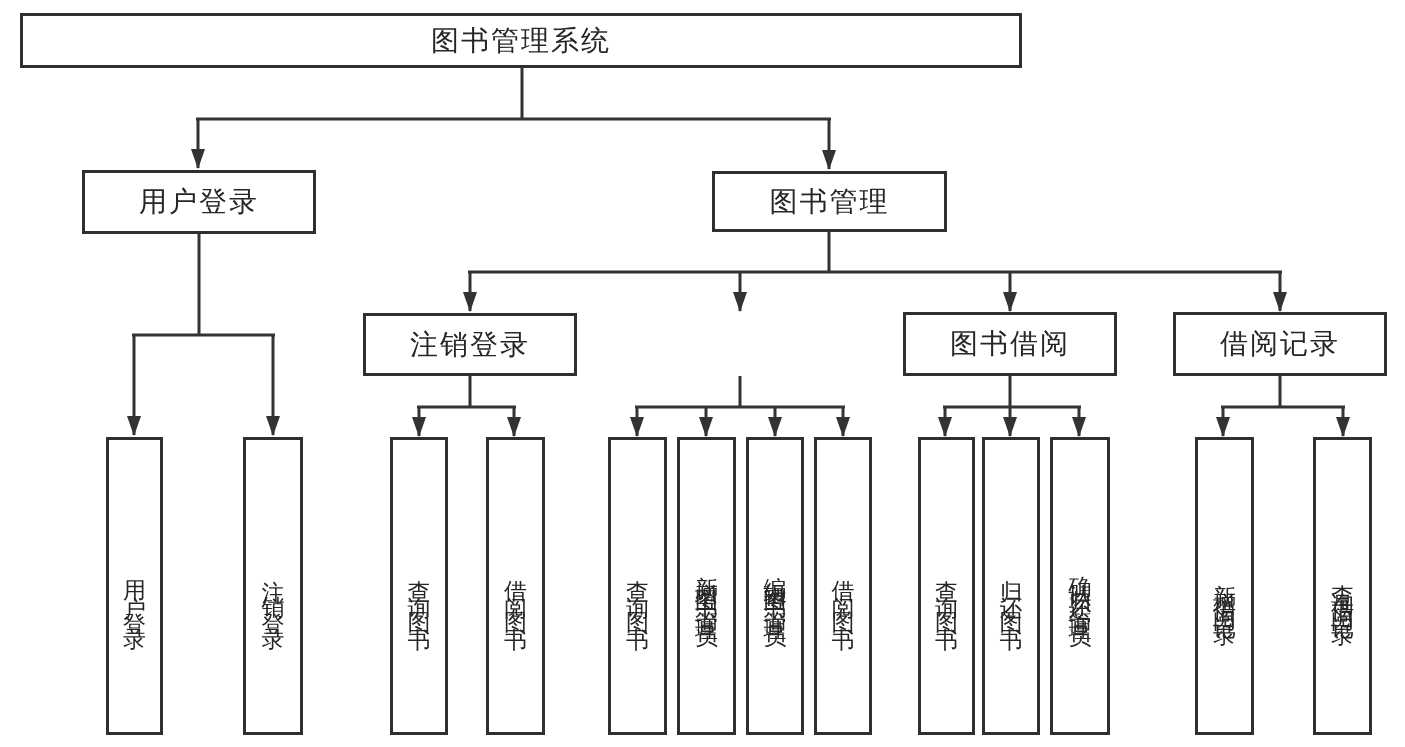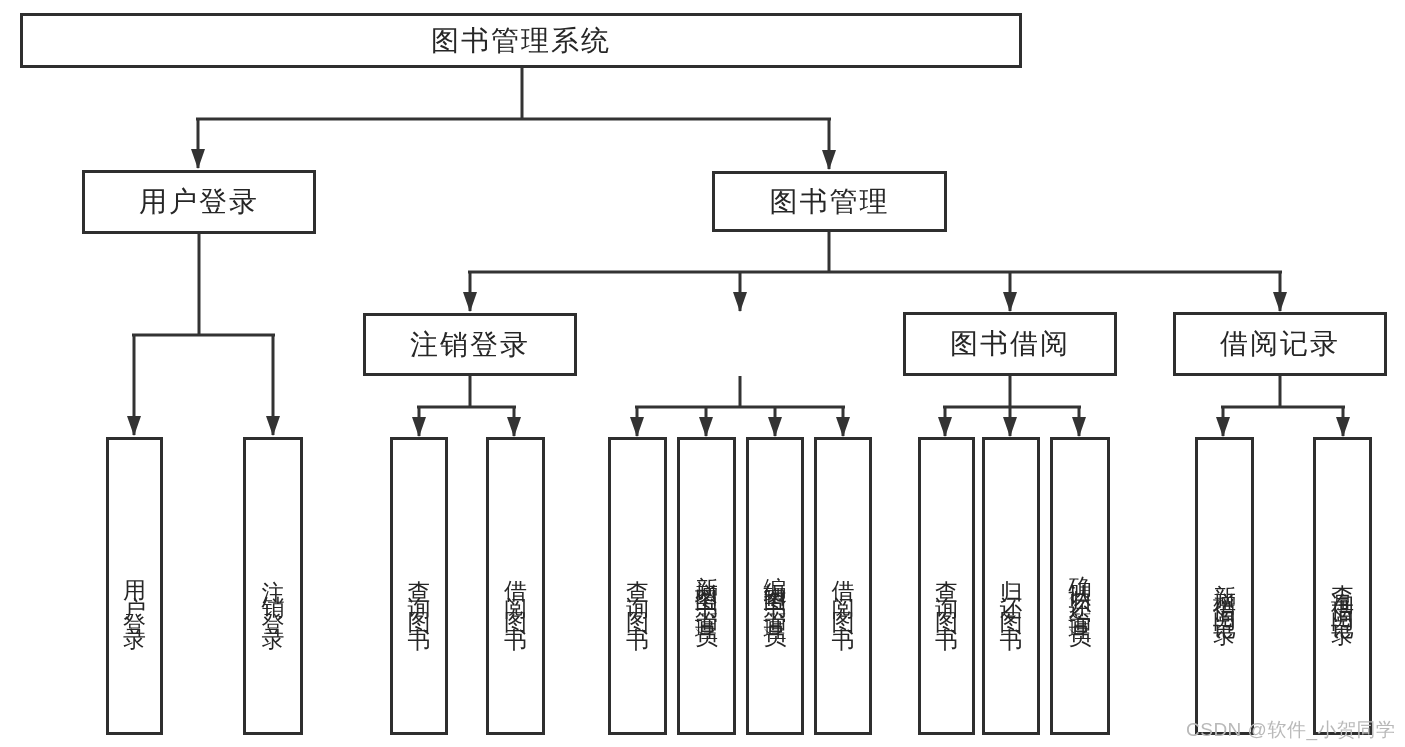"CSDN @软件_小贺同学" div.watermark { html: <div>CSDN @软件_小贺同学</div> -> none }
